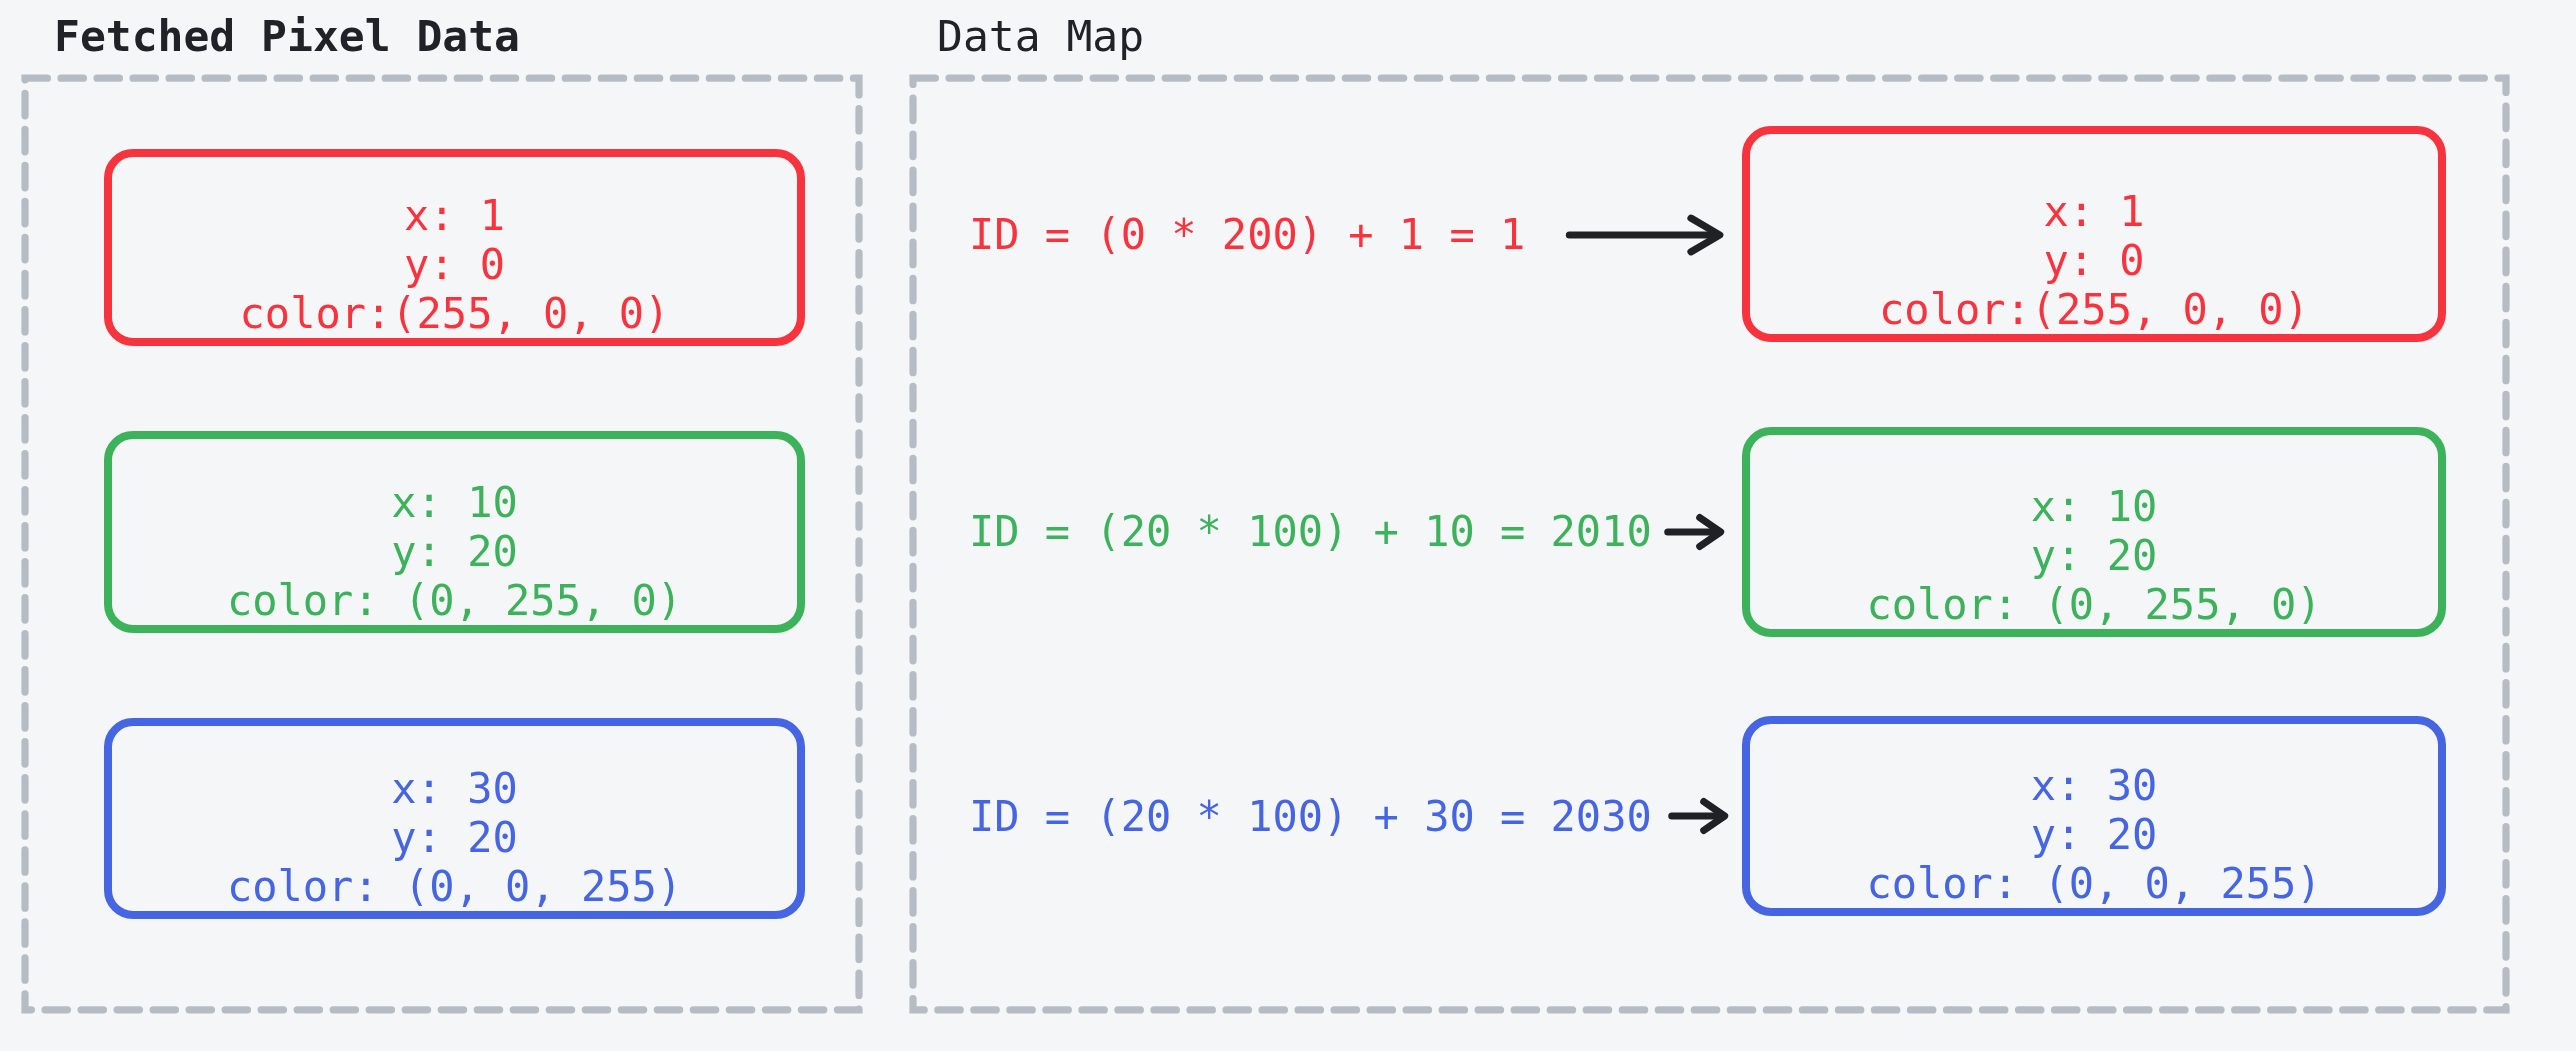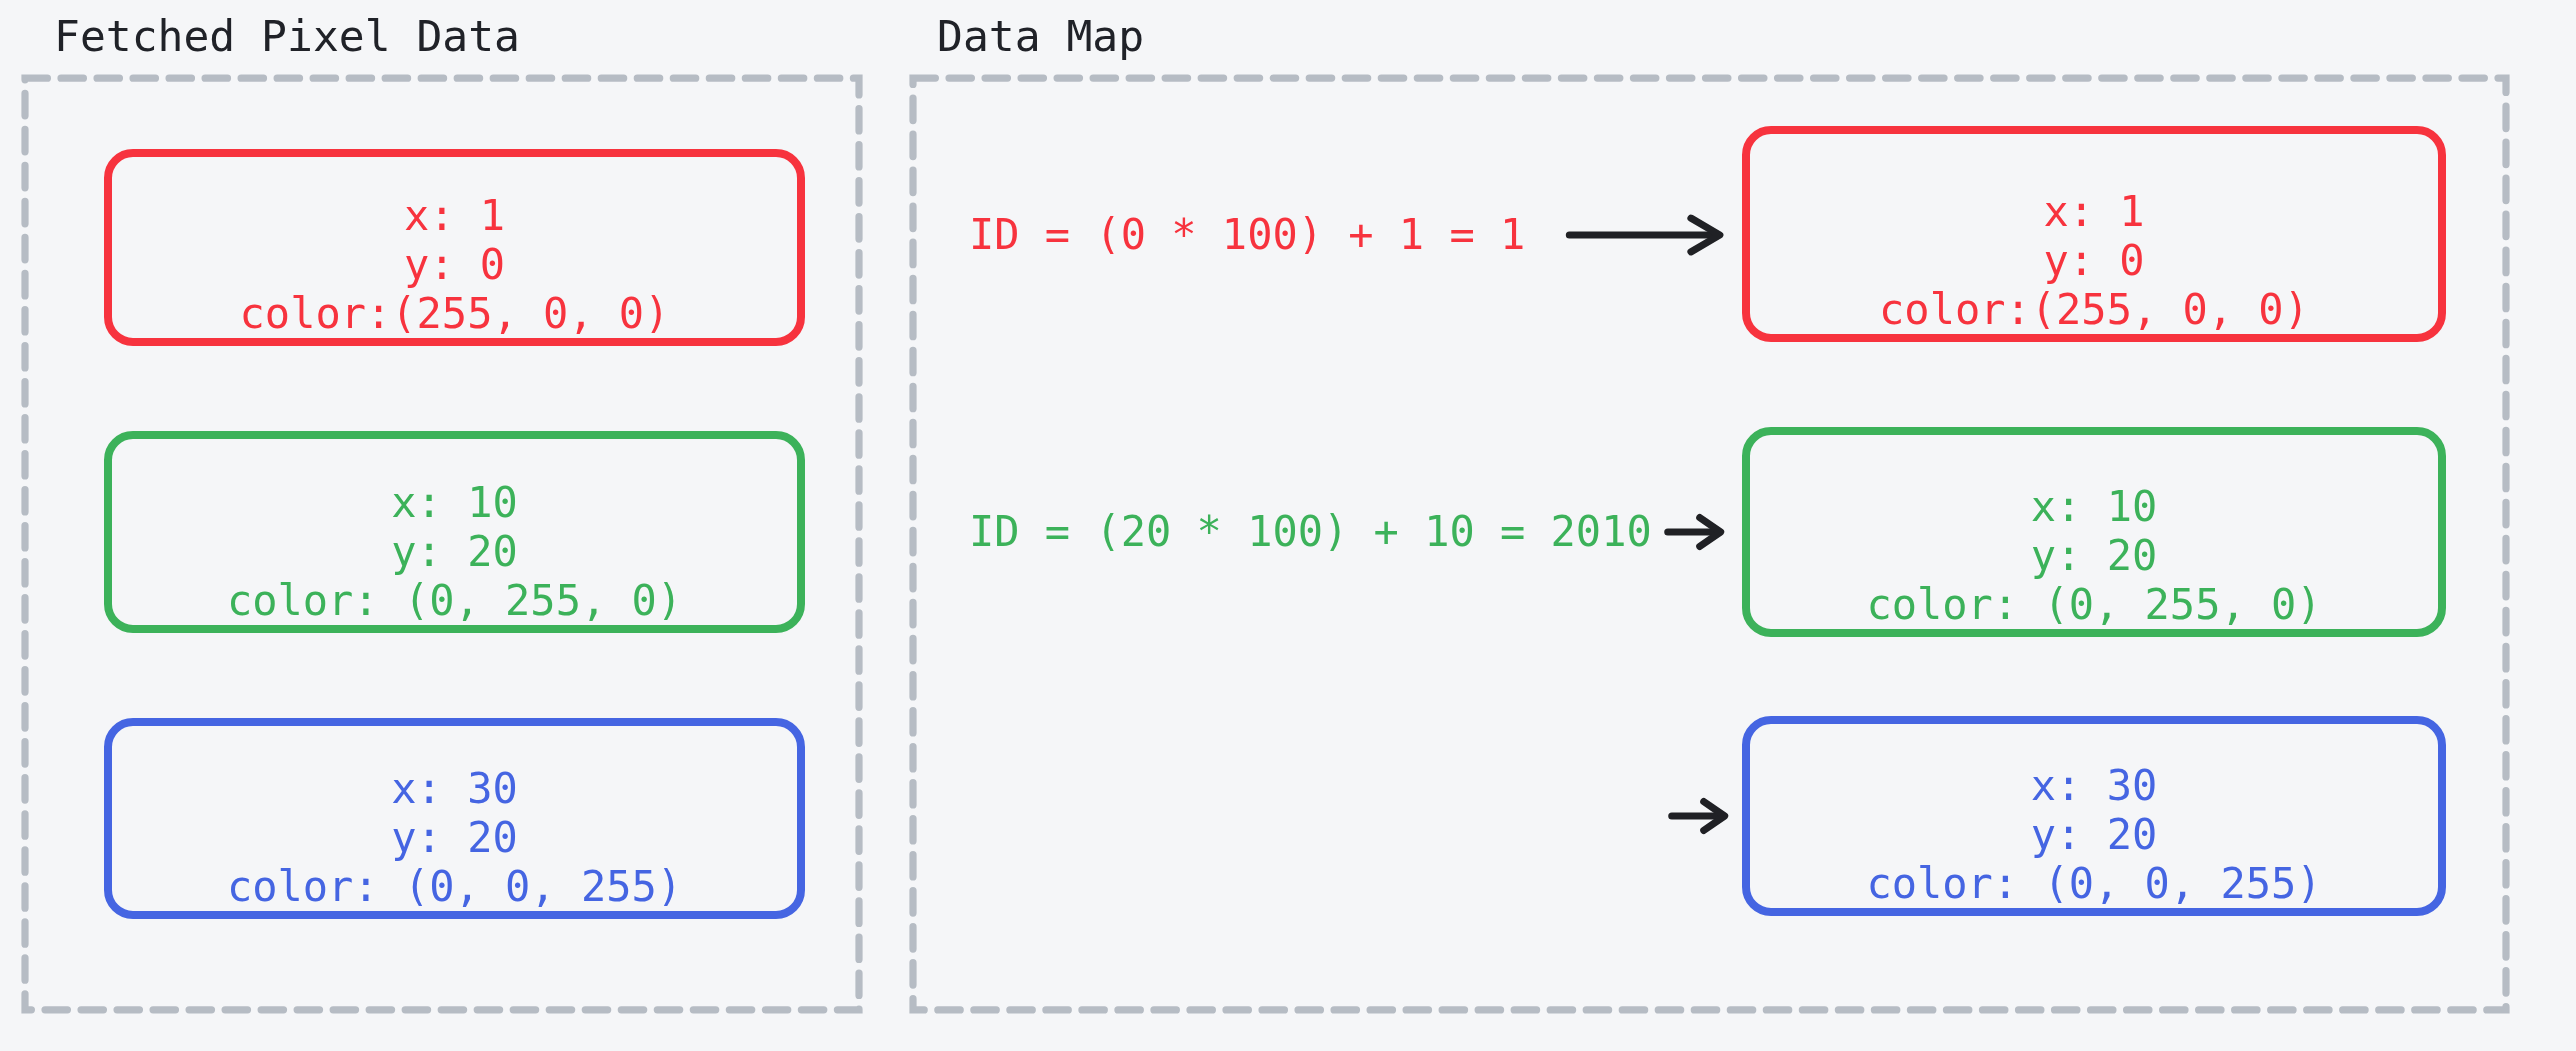"Fetched Pixel Data" .title-left { font-weight: none -> bold }
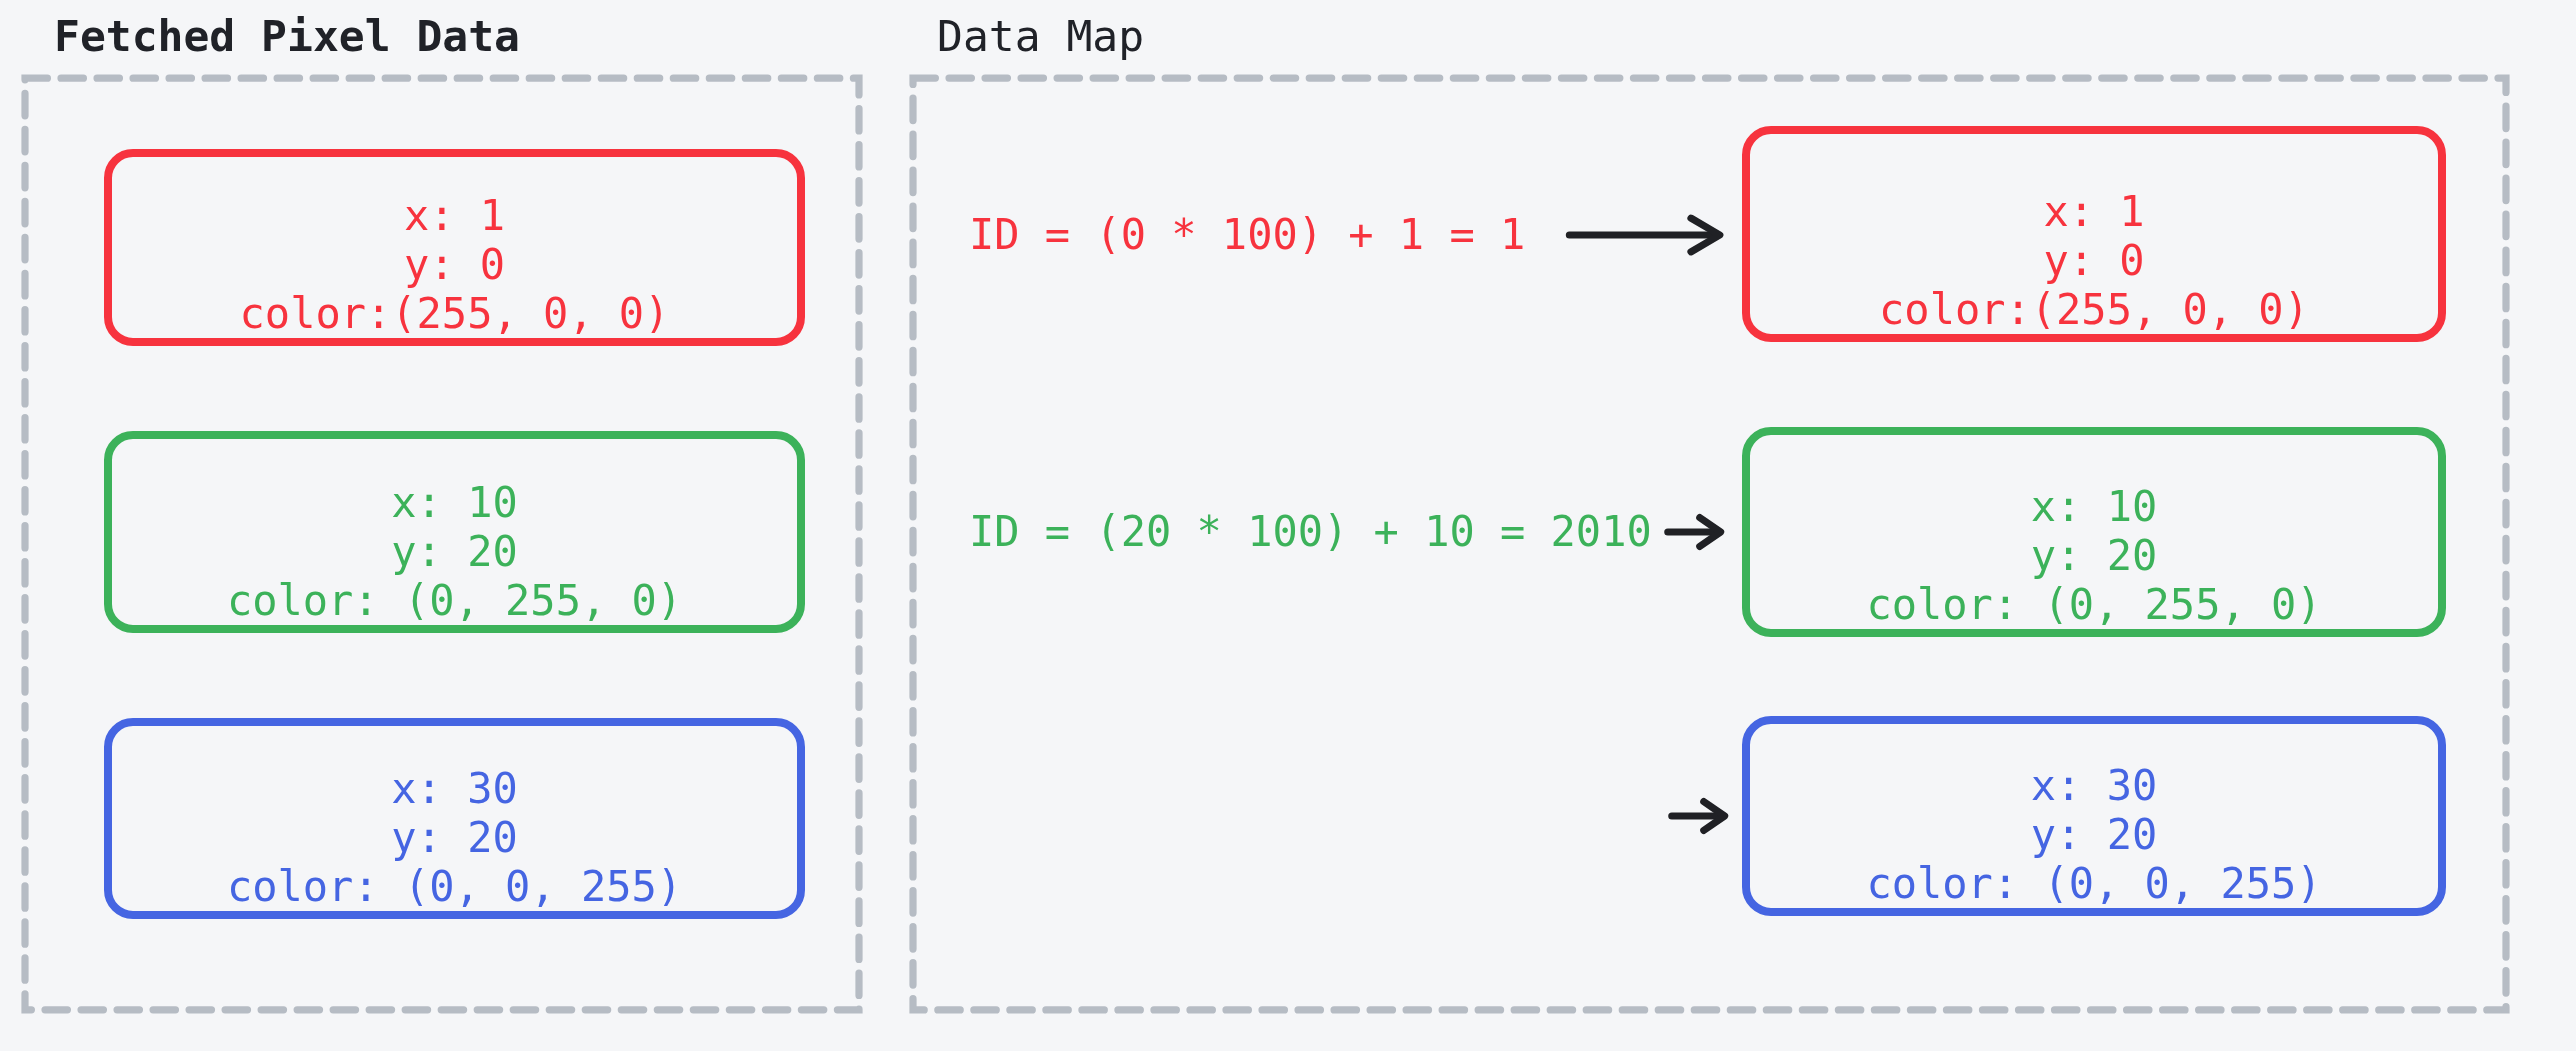"ID = (0 * 100)" div.formula { text: 100 -> 200 }
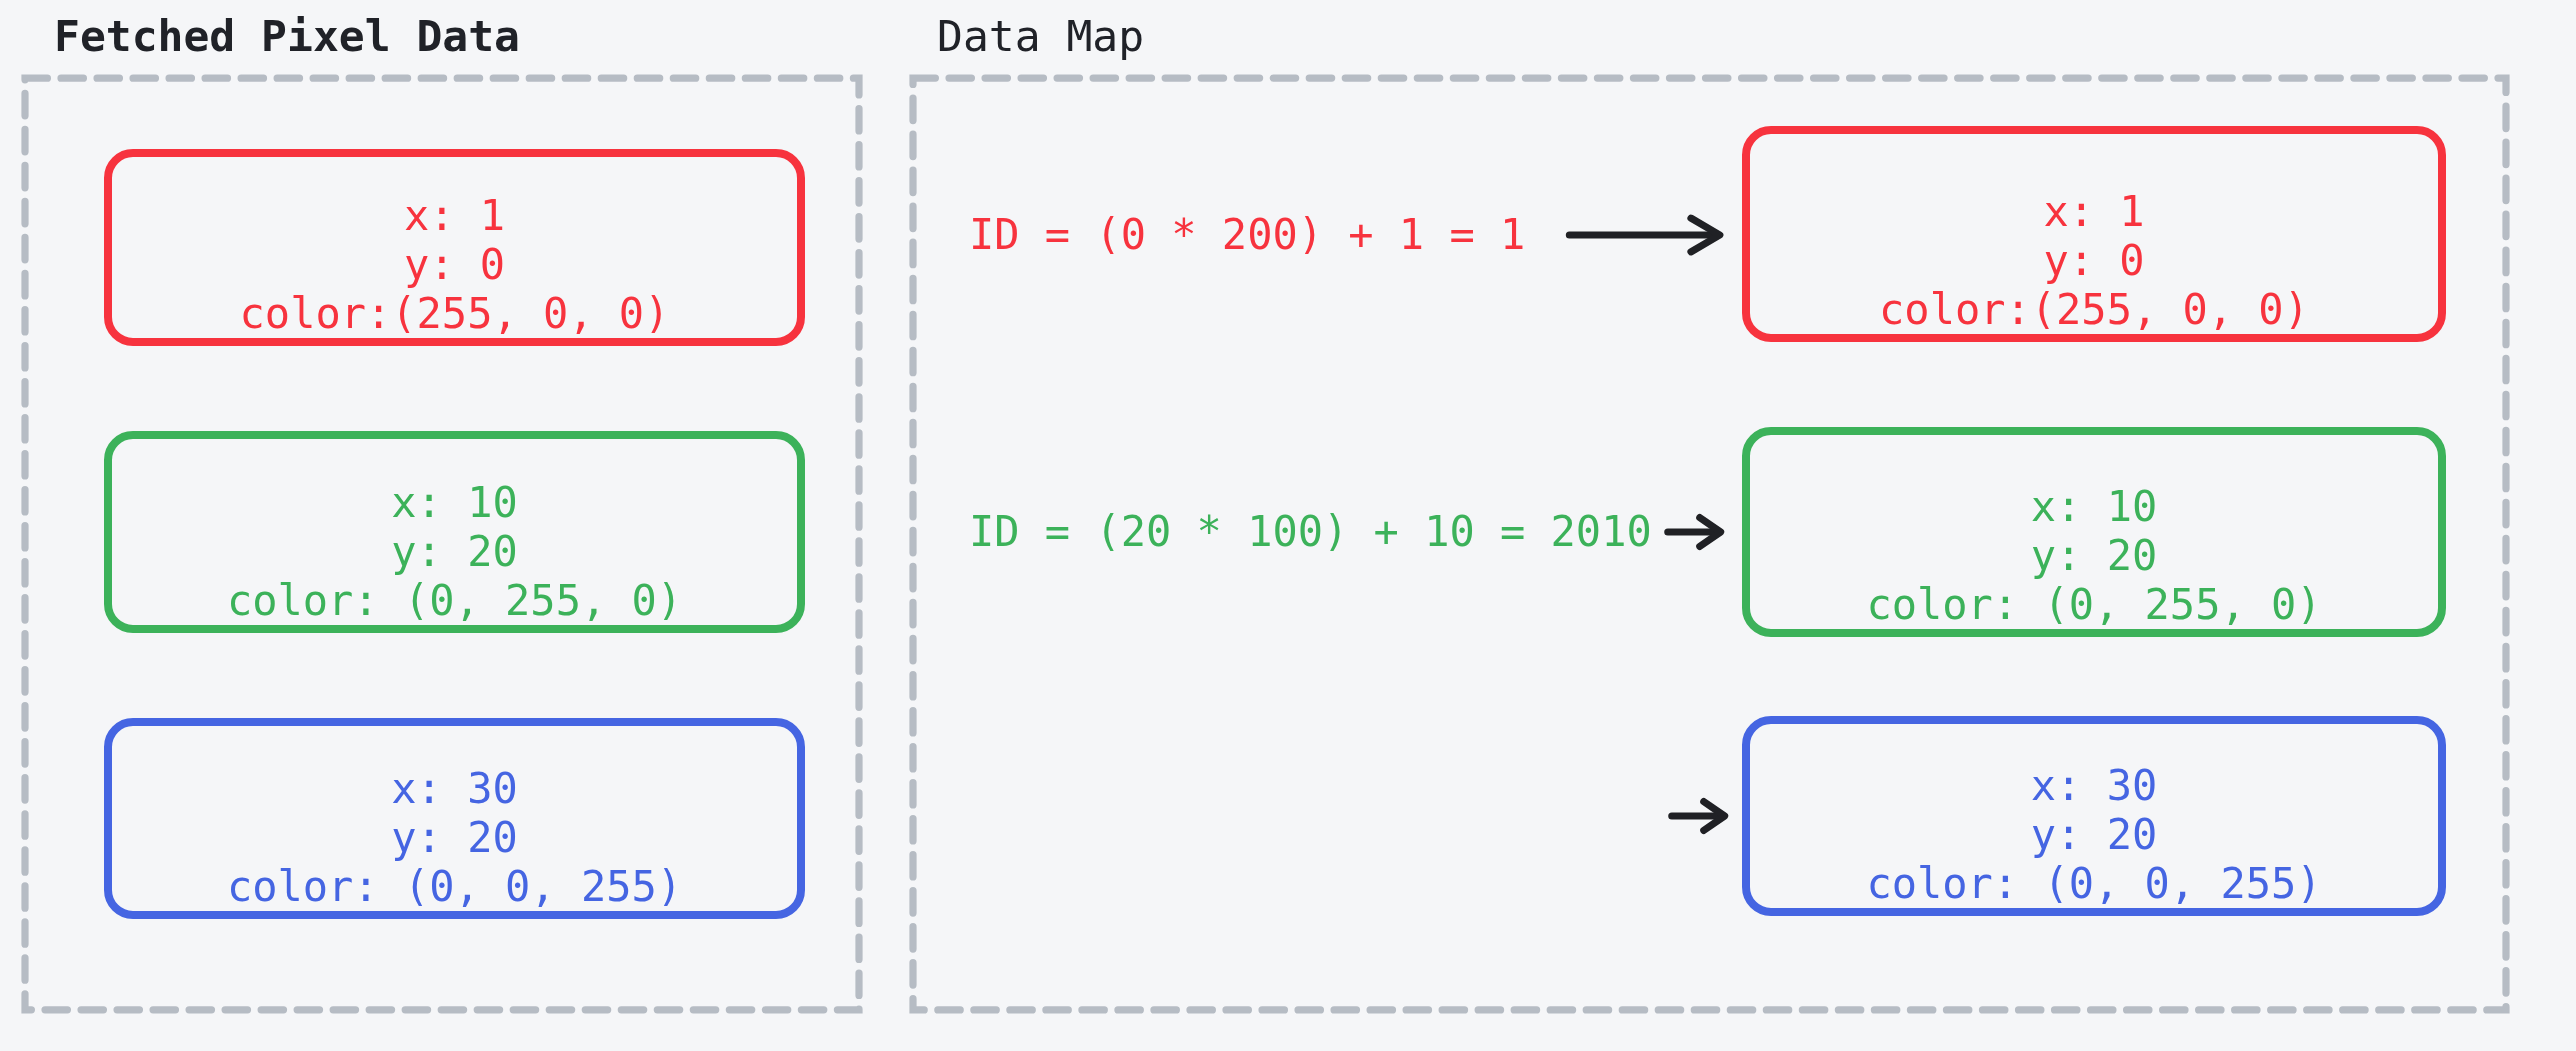"ID = (20 * 100) + 30" div.formula { html: none -> <div>ID = (20 * 100) + 30 = 2030</div> }
